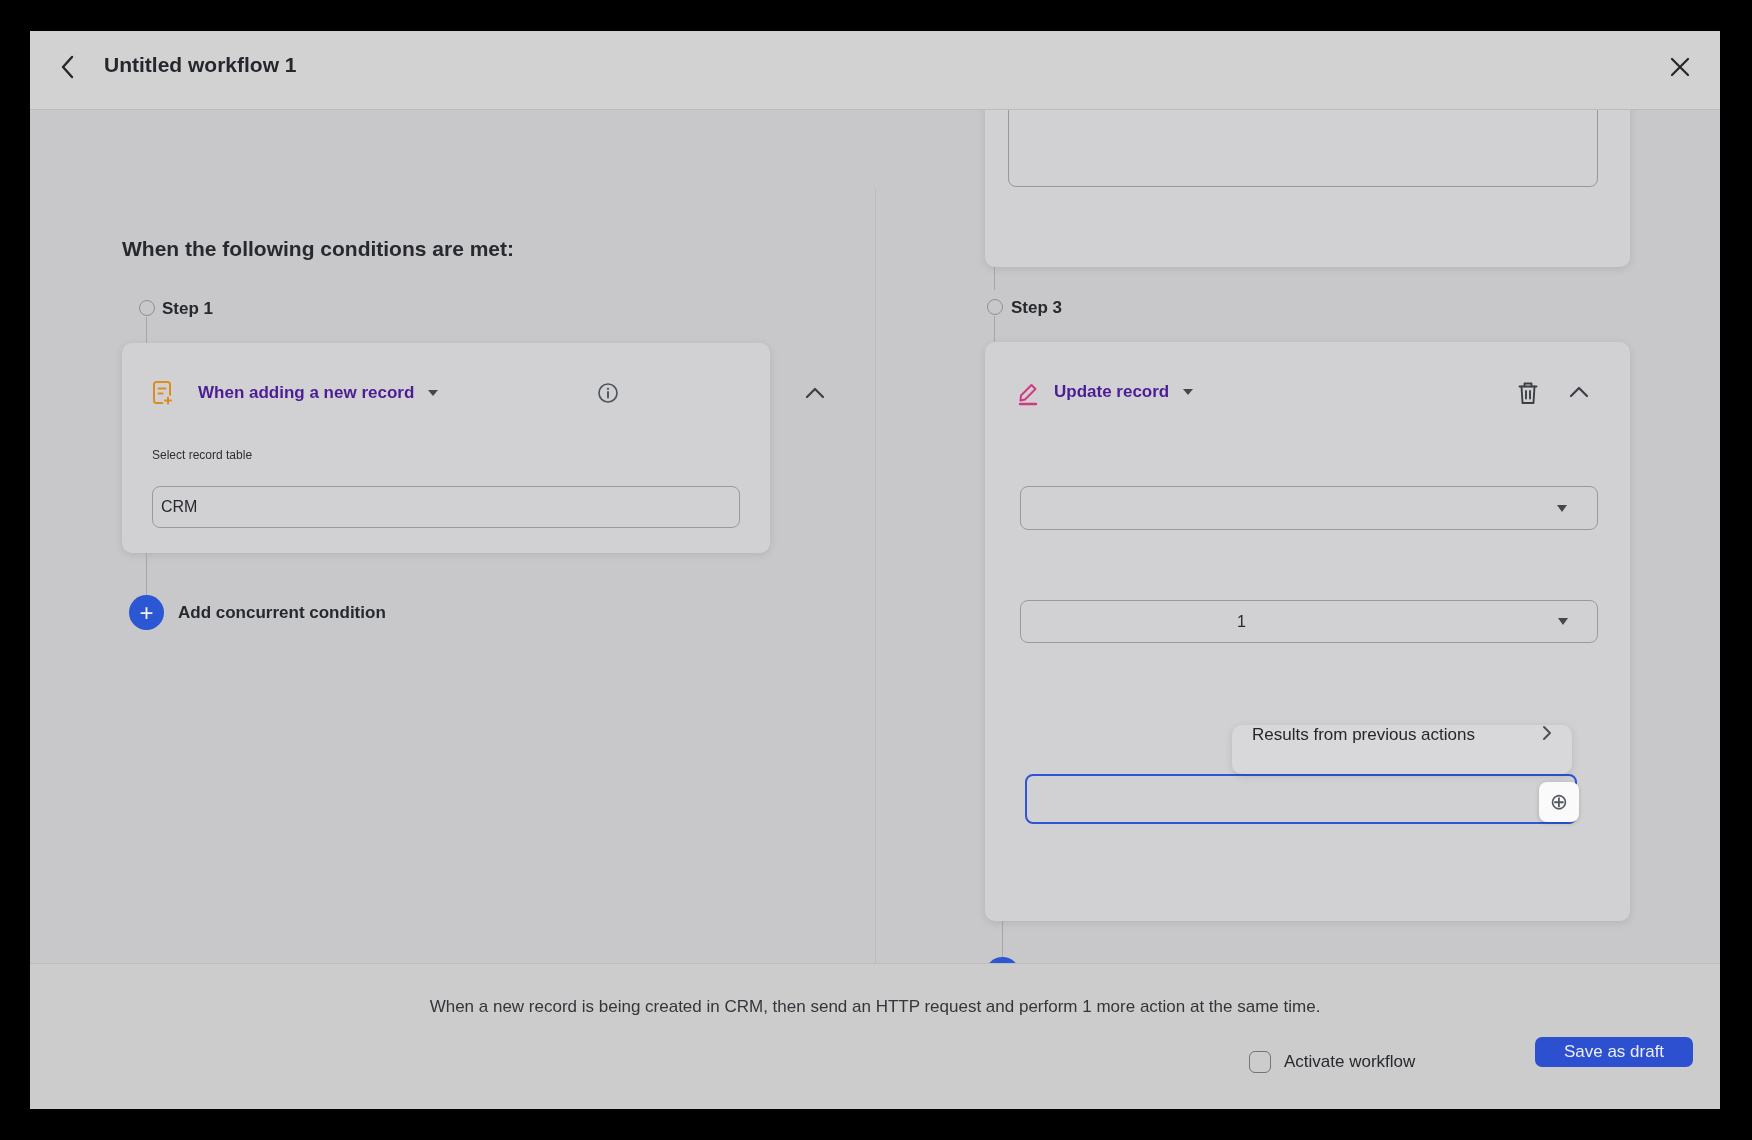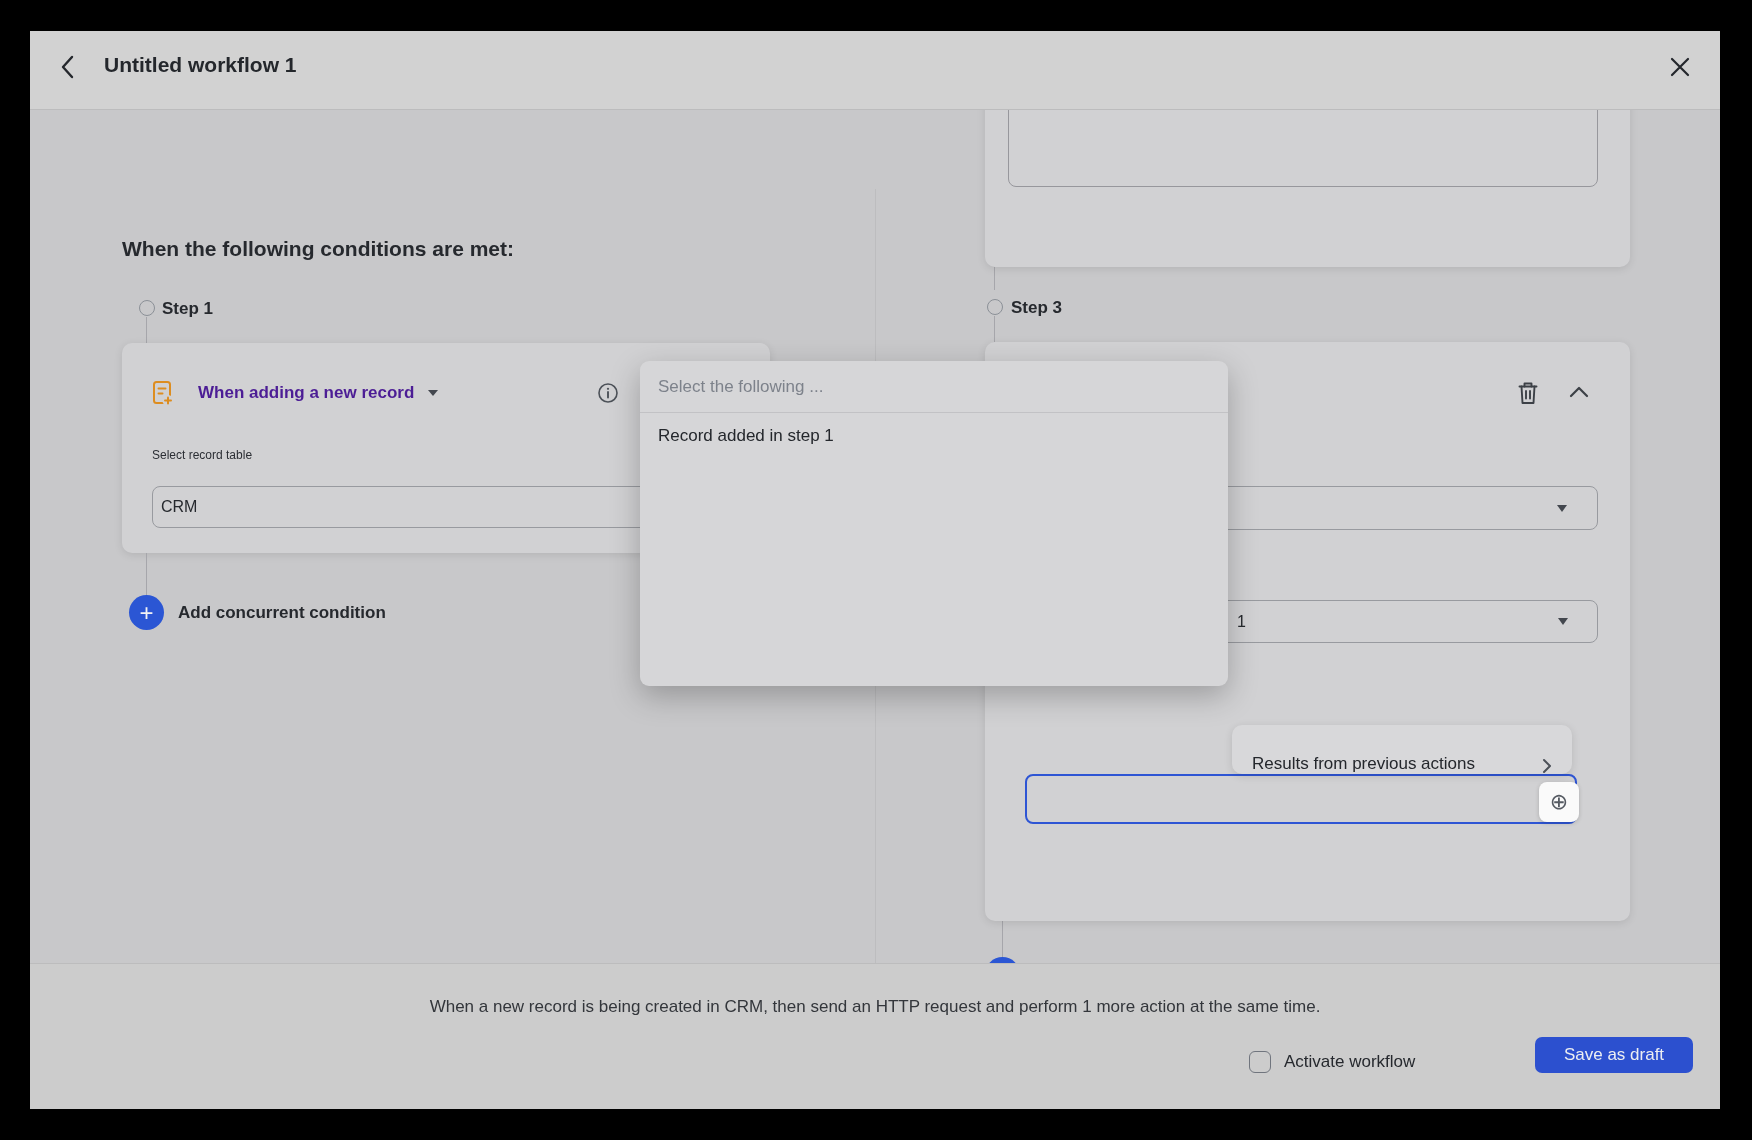"Select the following ..." div.dropdown { html: <div> <div>Select the following ...</div> <div></div> <div>Record added in step 1</div> </div> -> none }
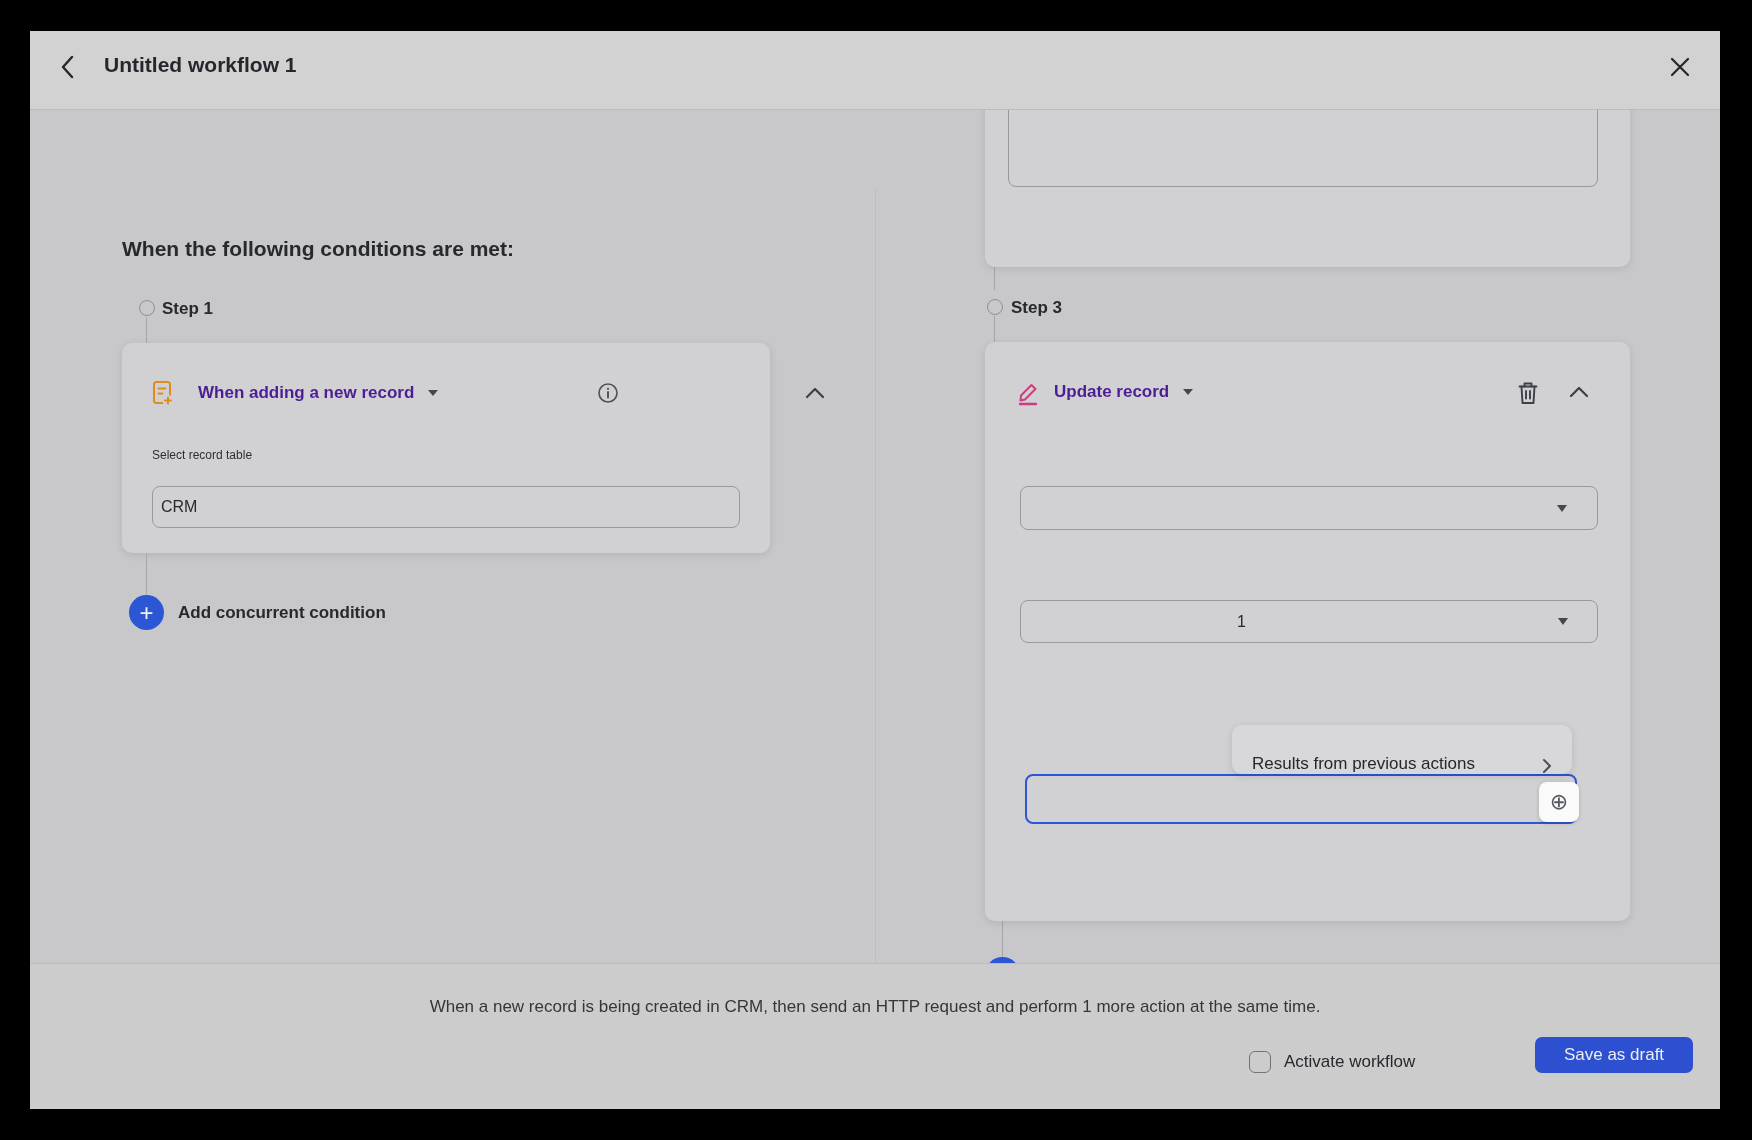"Results from previous actions" .pill { align-items: flex-end -> flex-start }
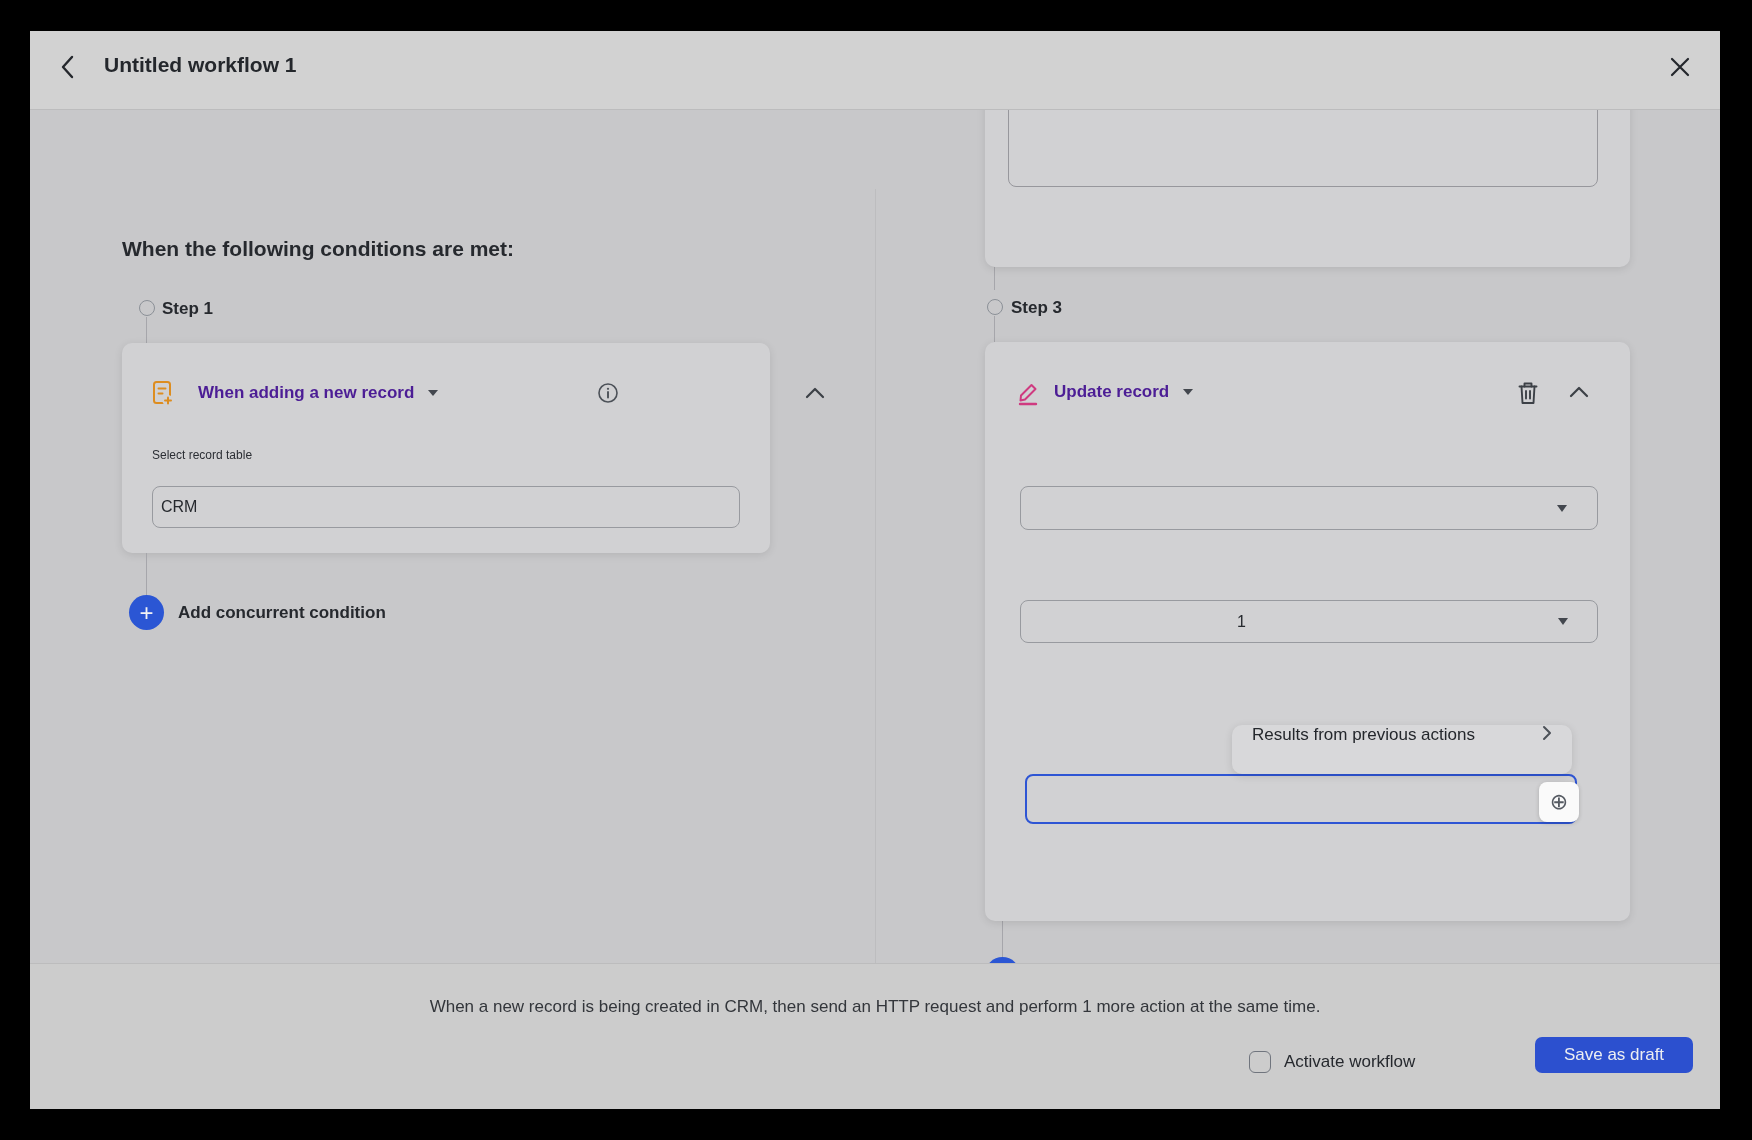"Save as draft" .save-btn { height: 36px -> 30px }
